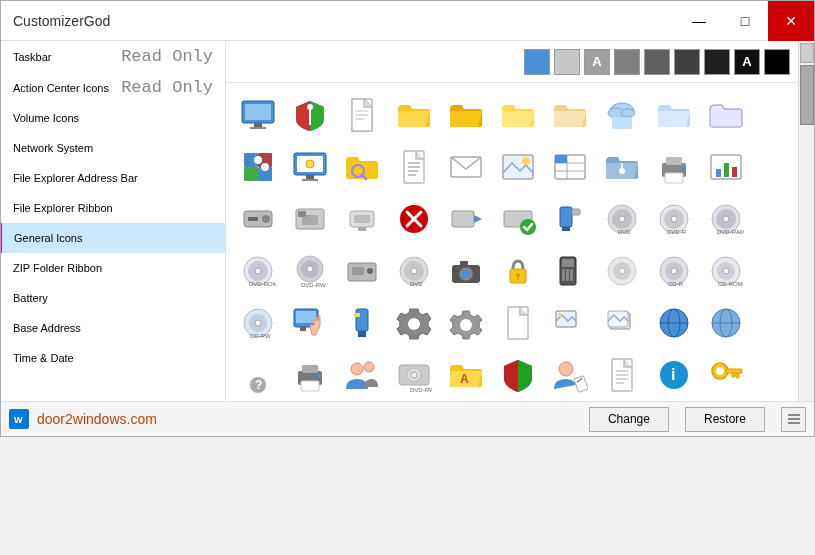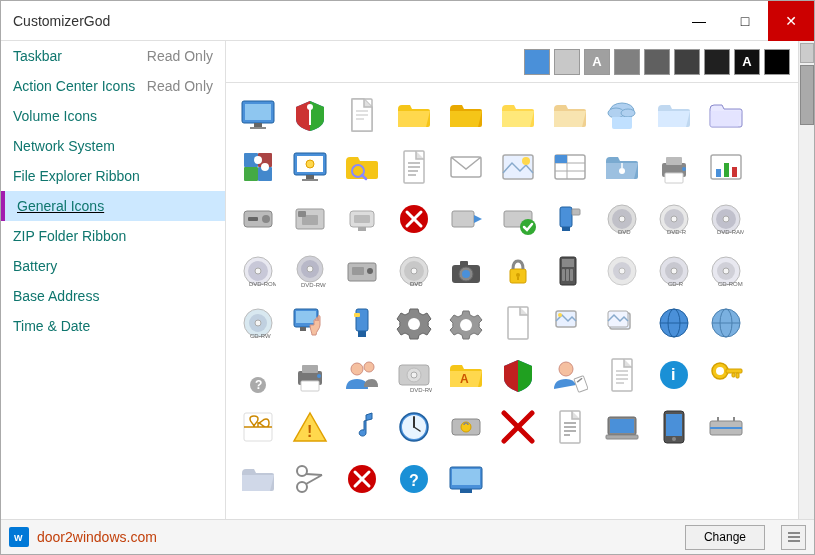"CustomizerGod" .window { height: 555px -> 437px }
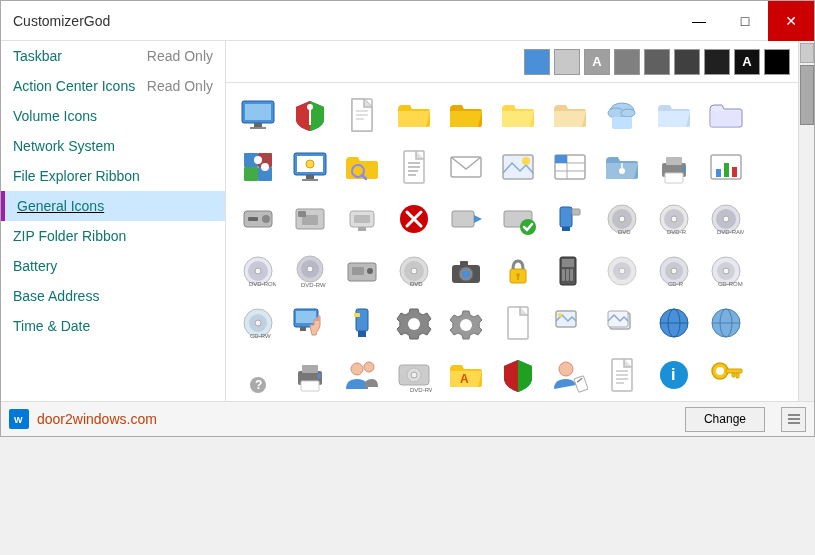"Taskbar" .sidebar-item .label { color: #0f766e -> #000000; font-size: 14px -> 11px }
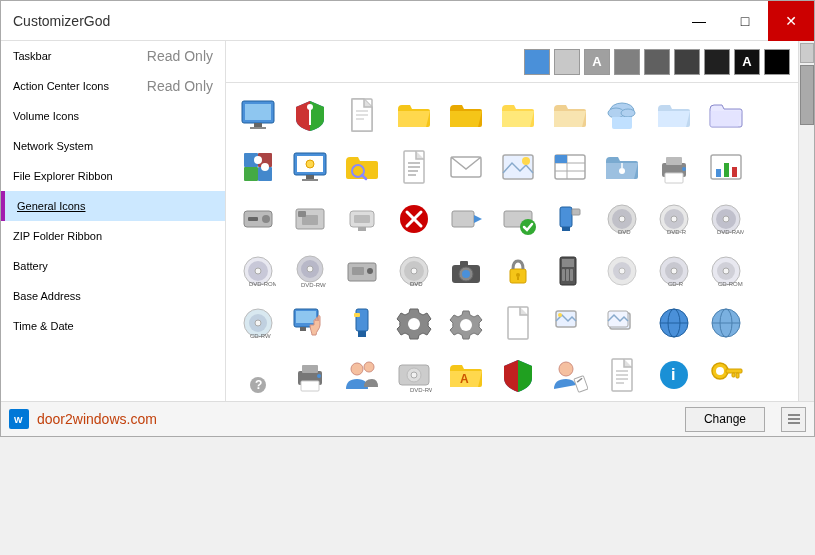"Read Only" .sidebar-item .badge { font-family: none -> Liberation Mono, monospace; font-size: 14px -> 17px }
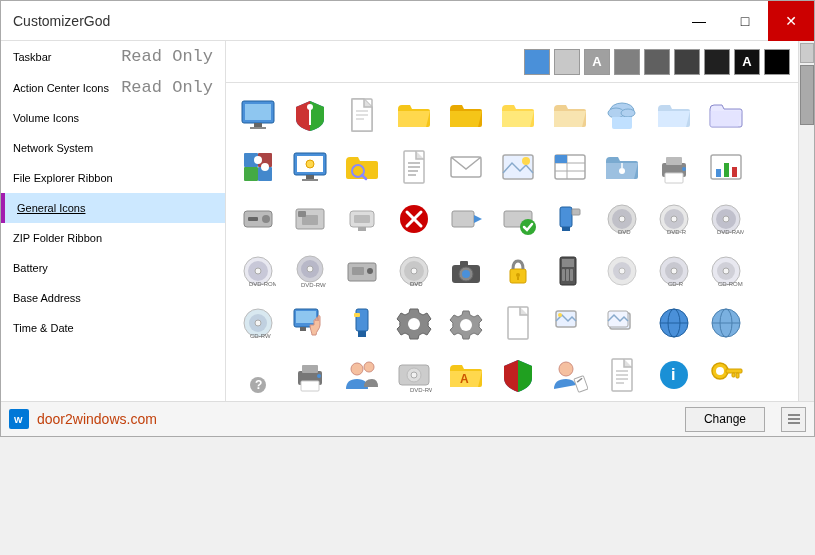"File Explorer Address Bar" div.sidebar-item { html: none -> <div> <span>File Explorer Address Bar</span> </div> }
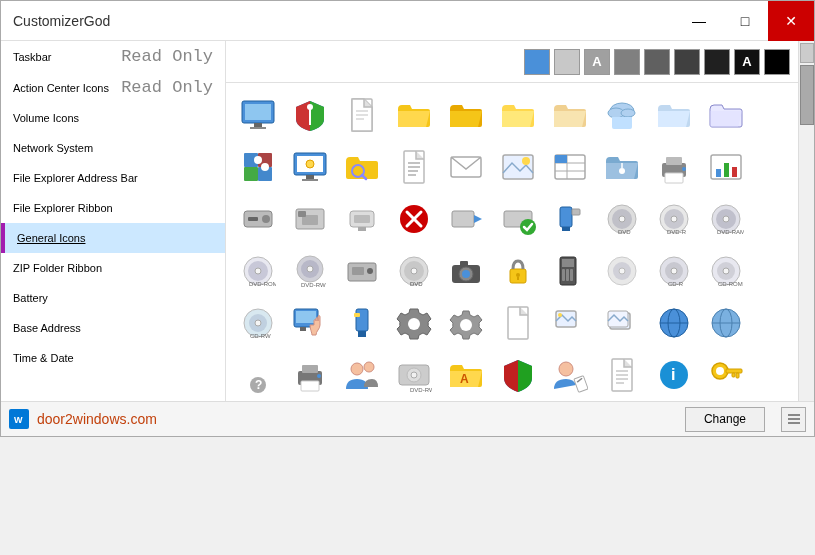"General Icons" .sidebar-item.active { border-left: 4px solid #a21caf -> 1px solid #a21caf; text-decoration: underline -> none }
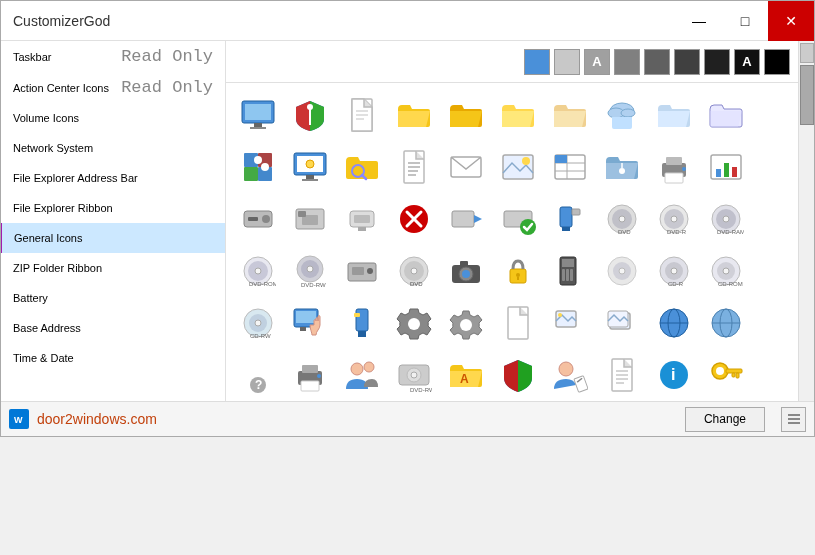"Restore" button.status-btn { html: none -> <button>Restore</button> }
